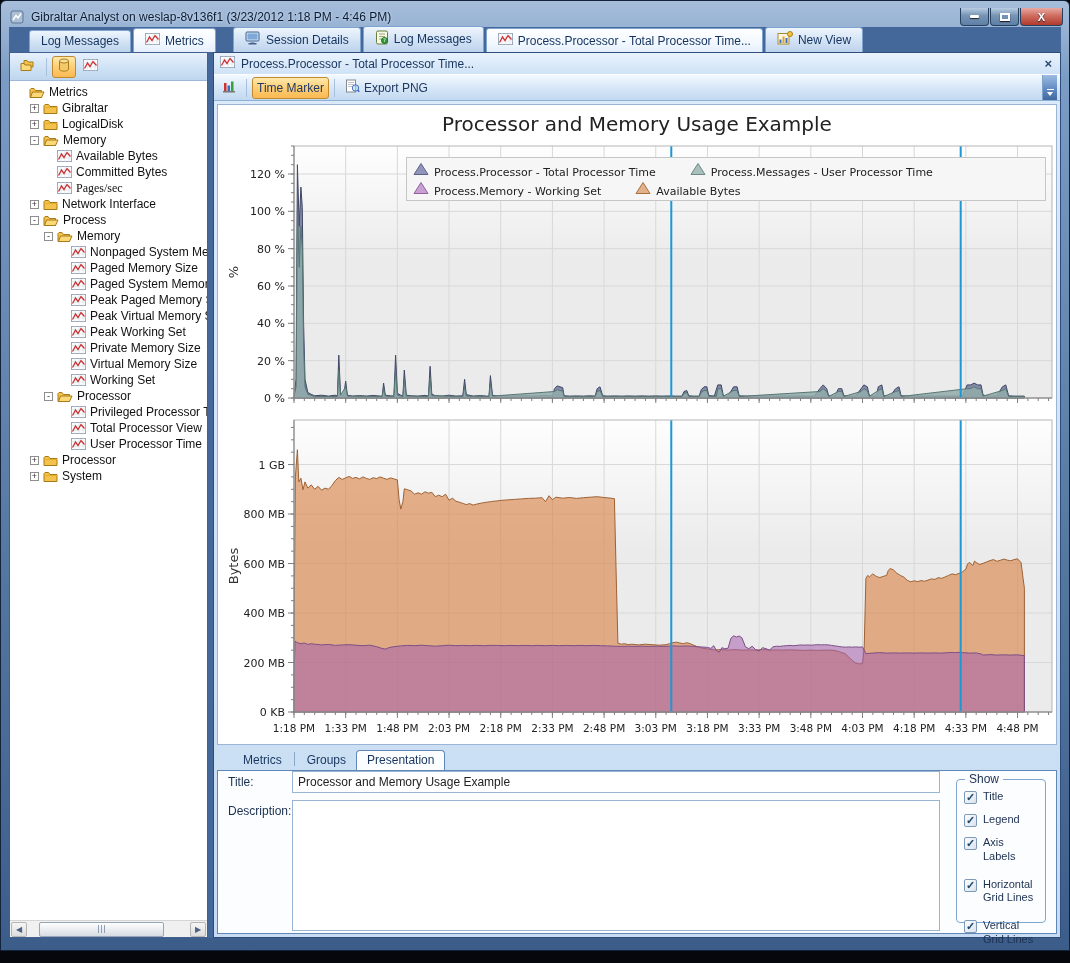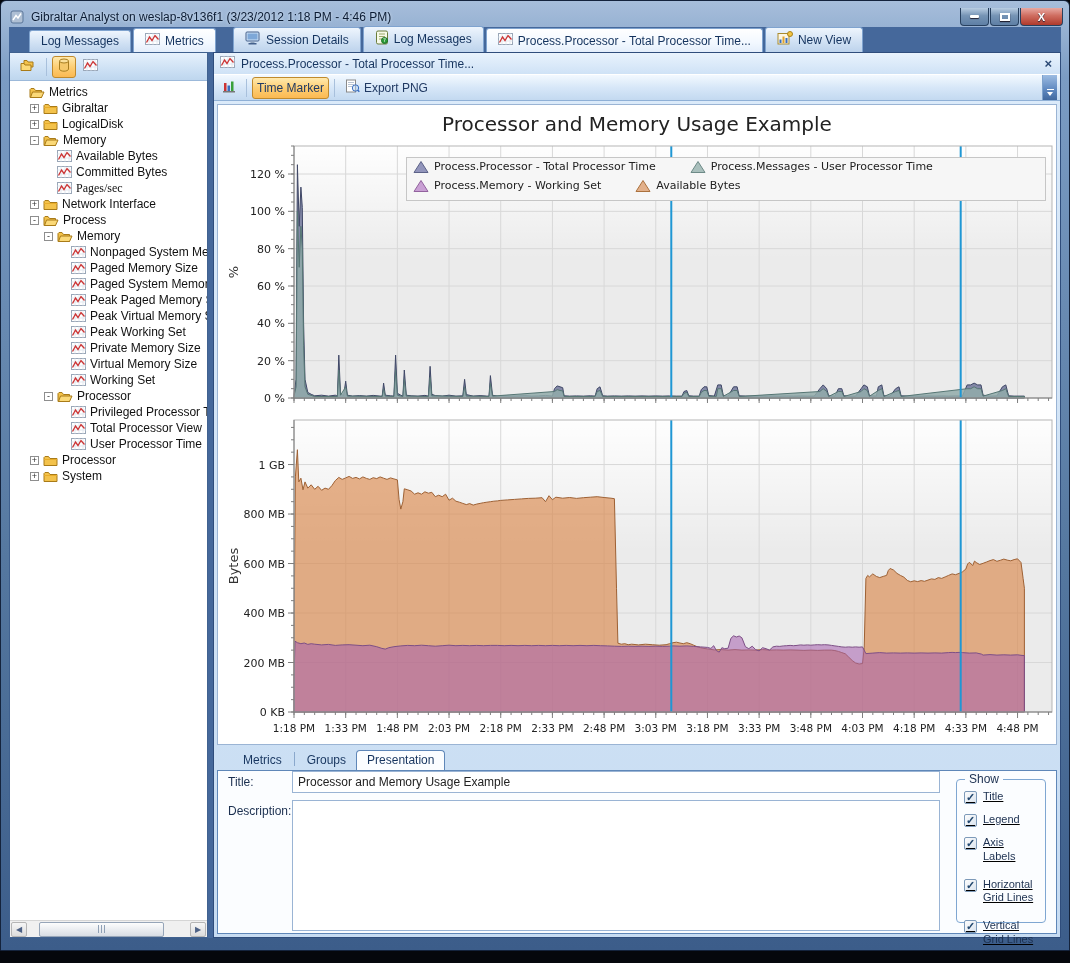"Process.Processor - Total Processor Time" .leg-item { align-items: flex-start -> flex-end }
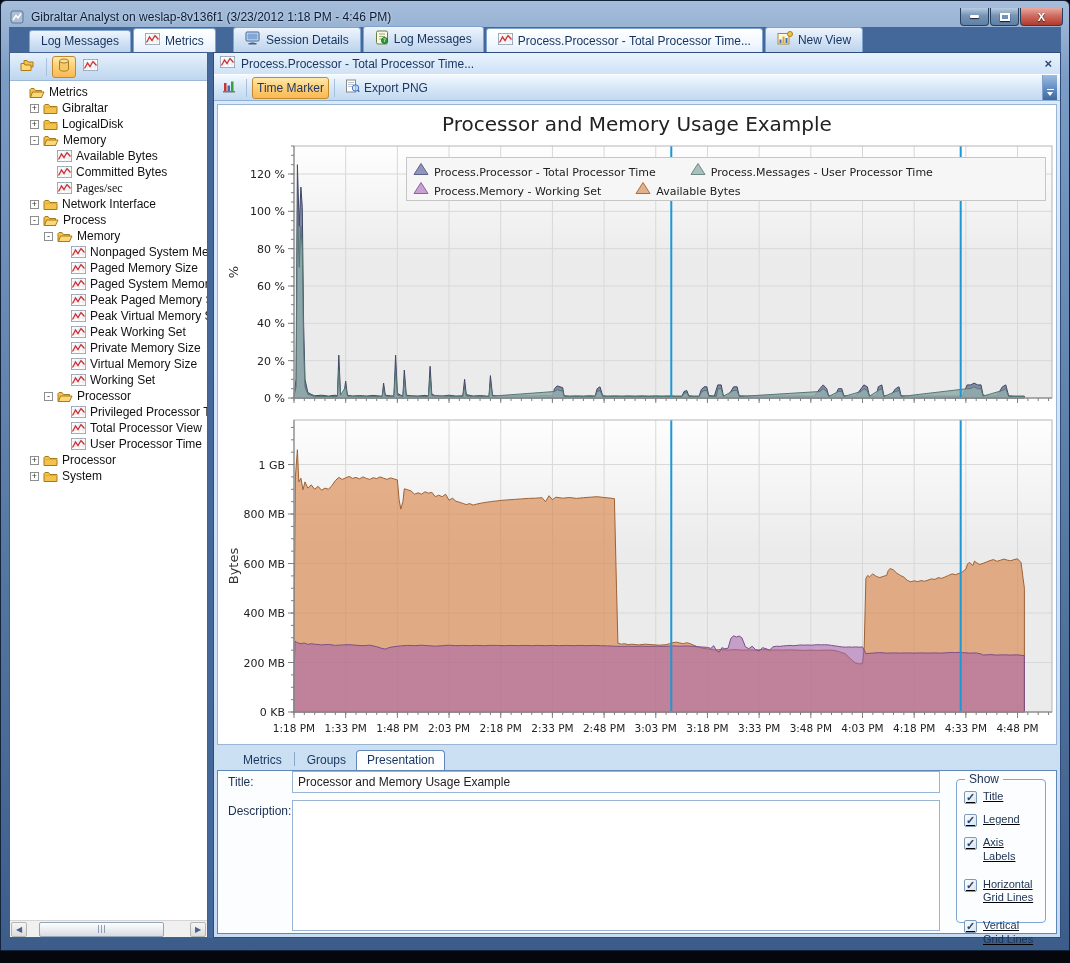"Show" .show-box { text-decoration: underline -> none }
